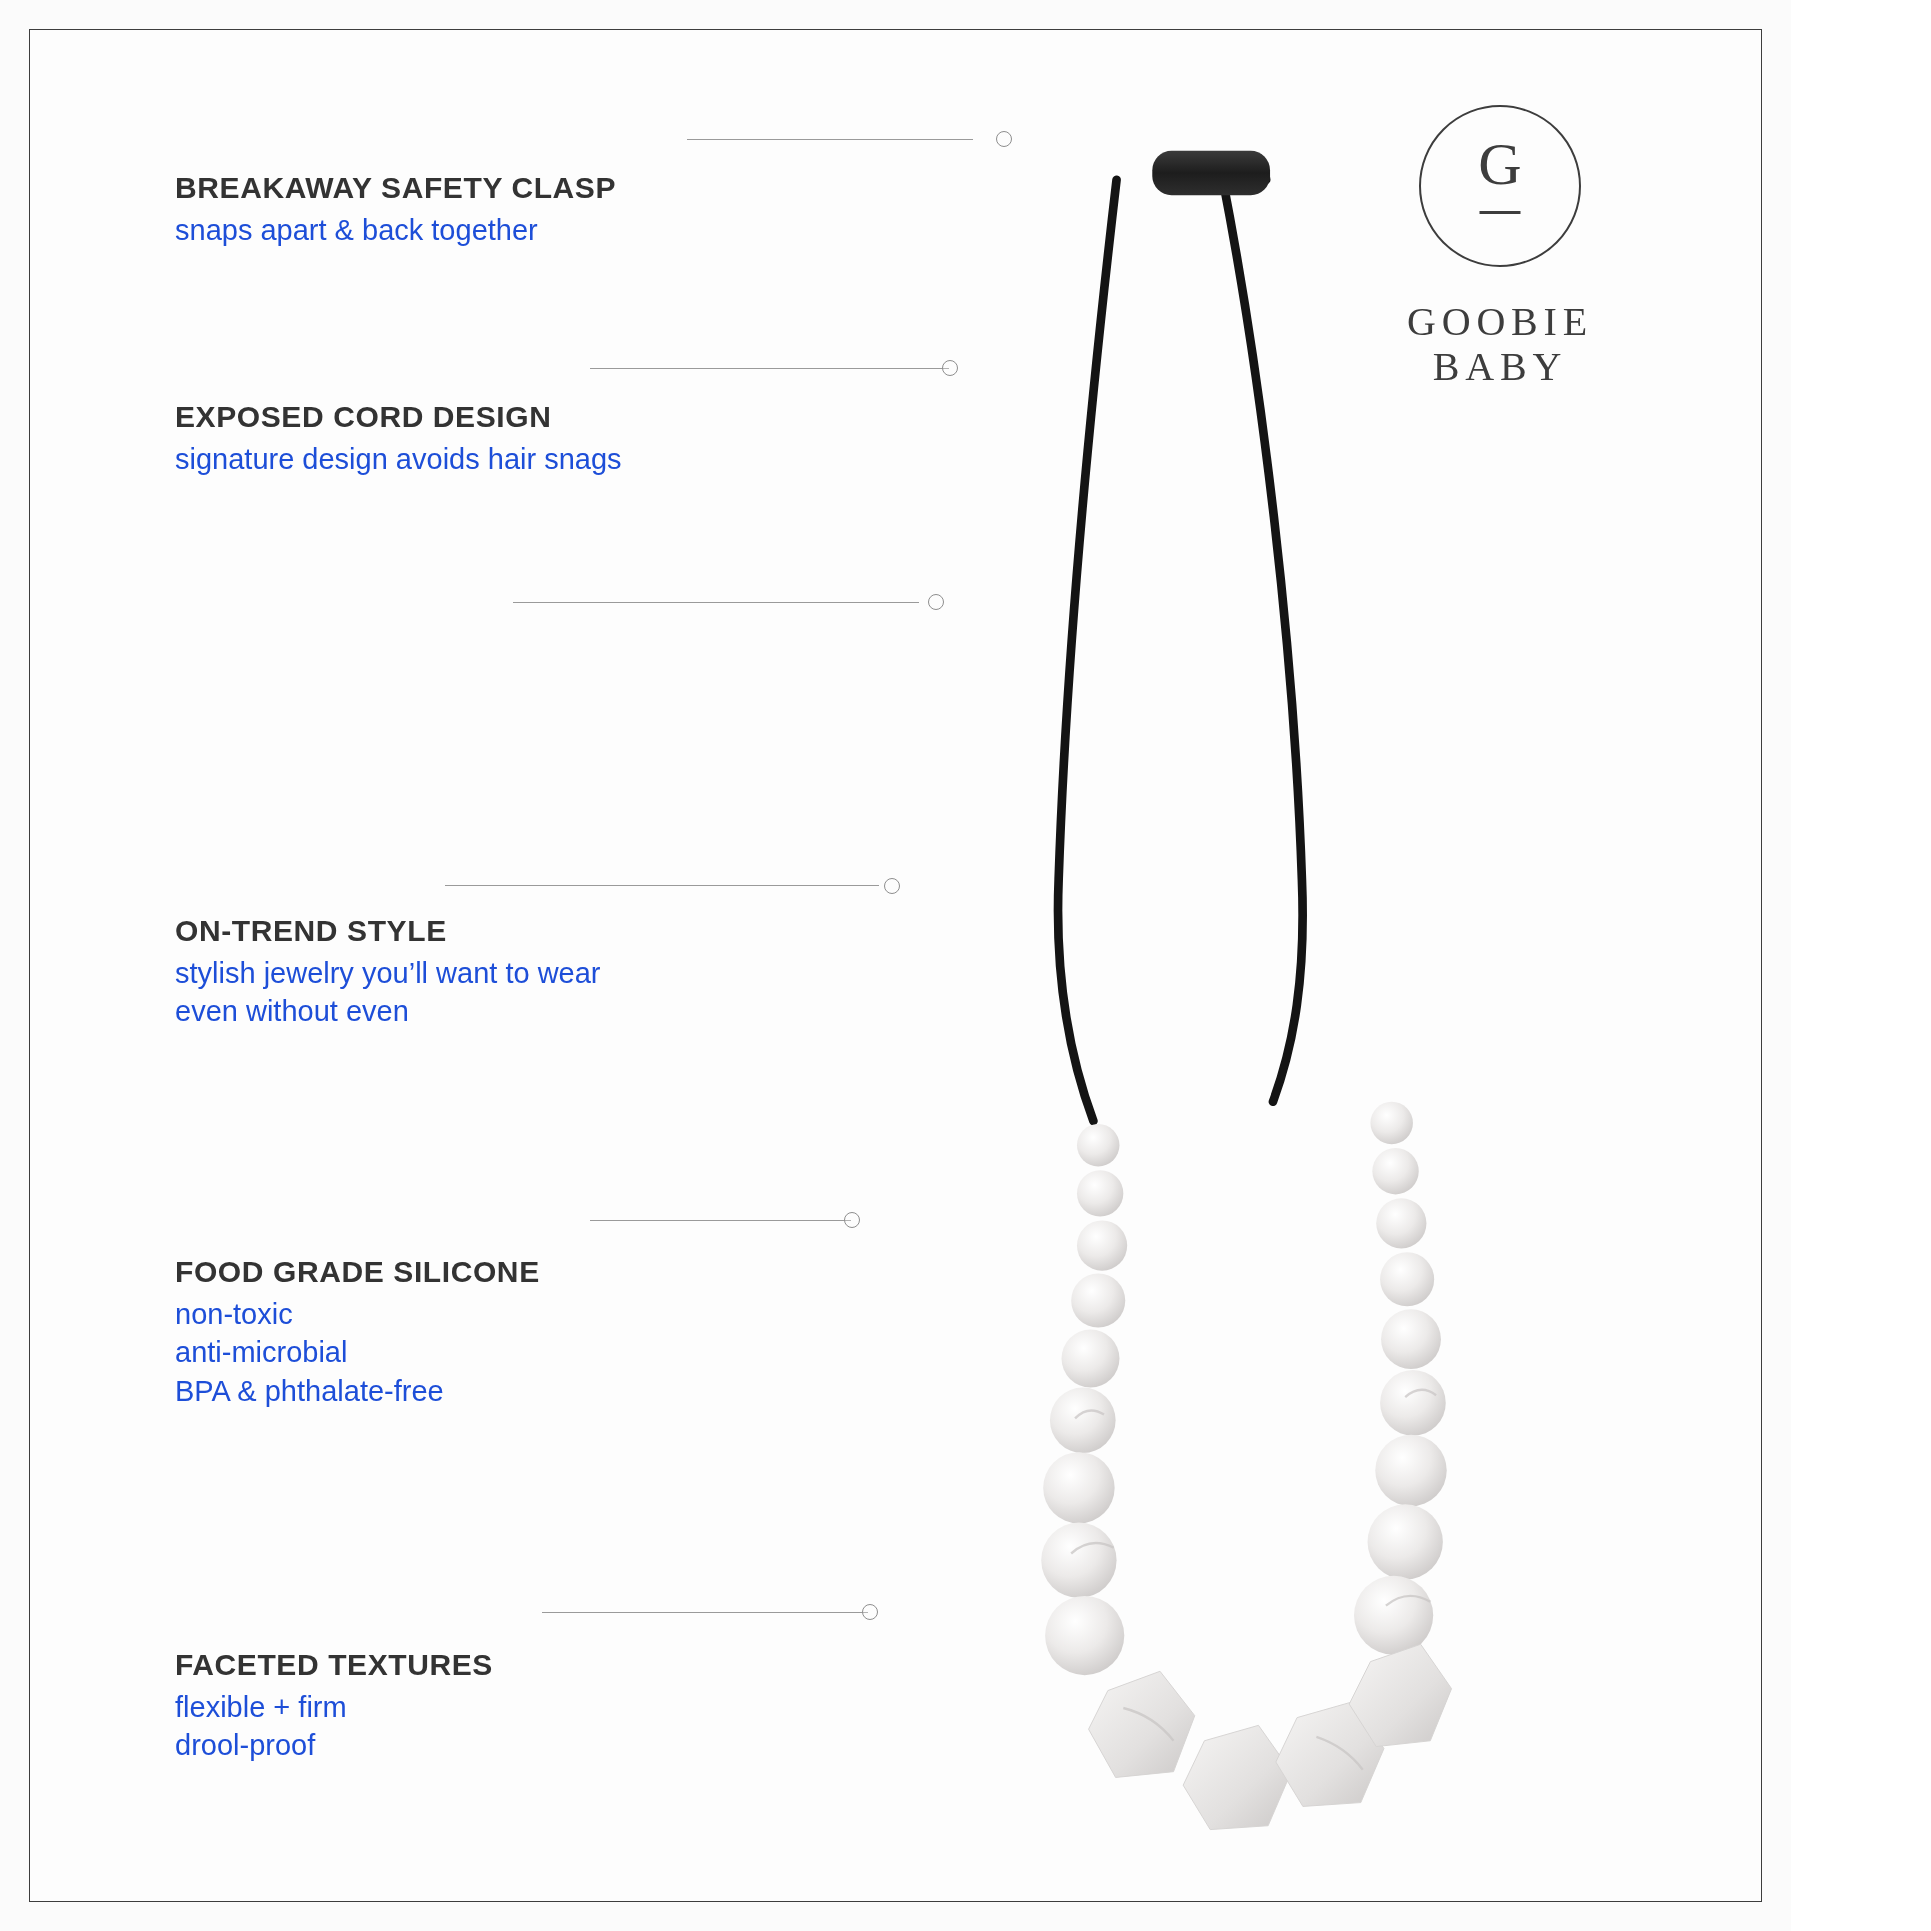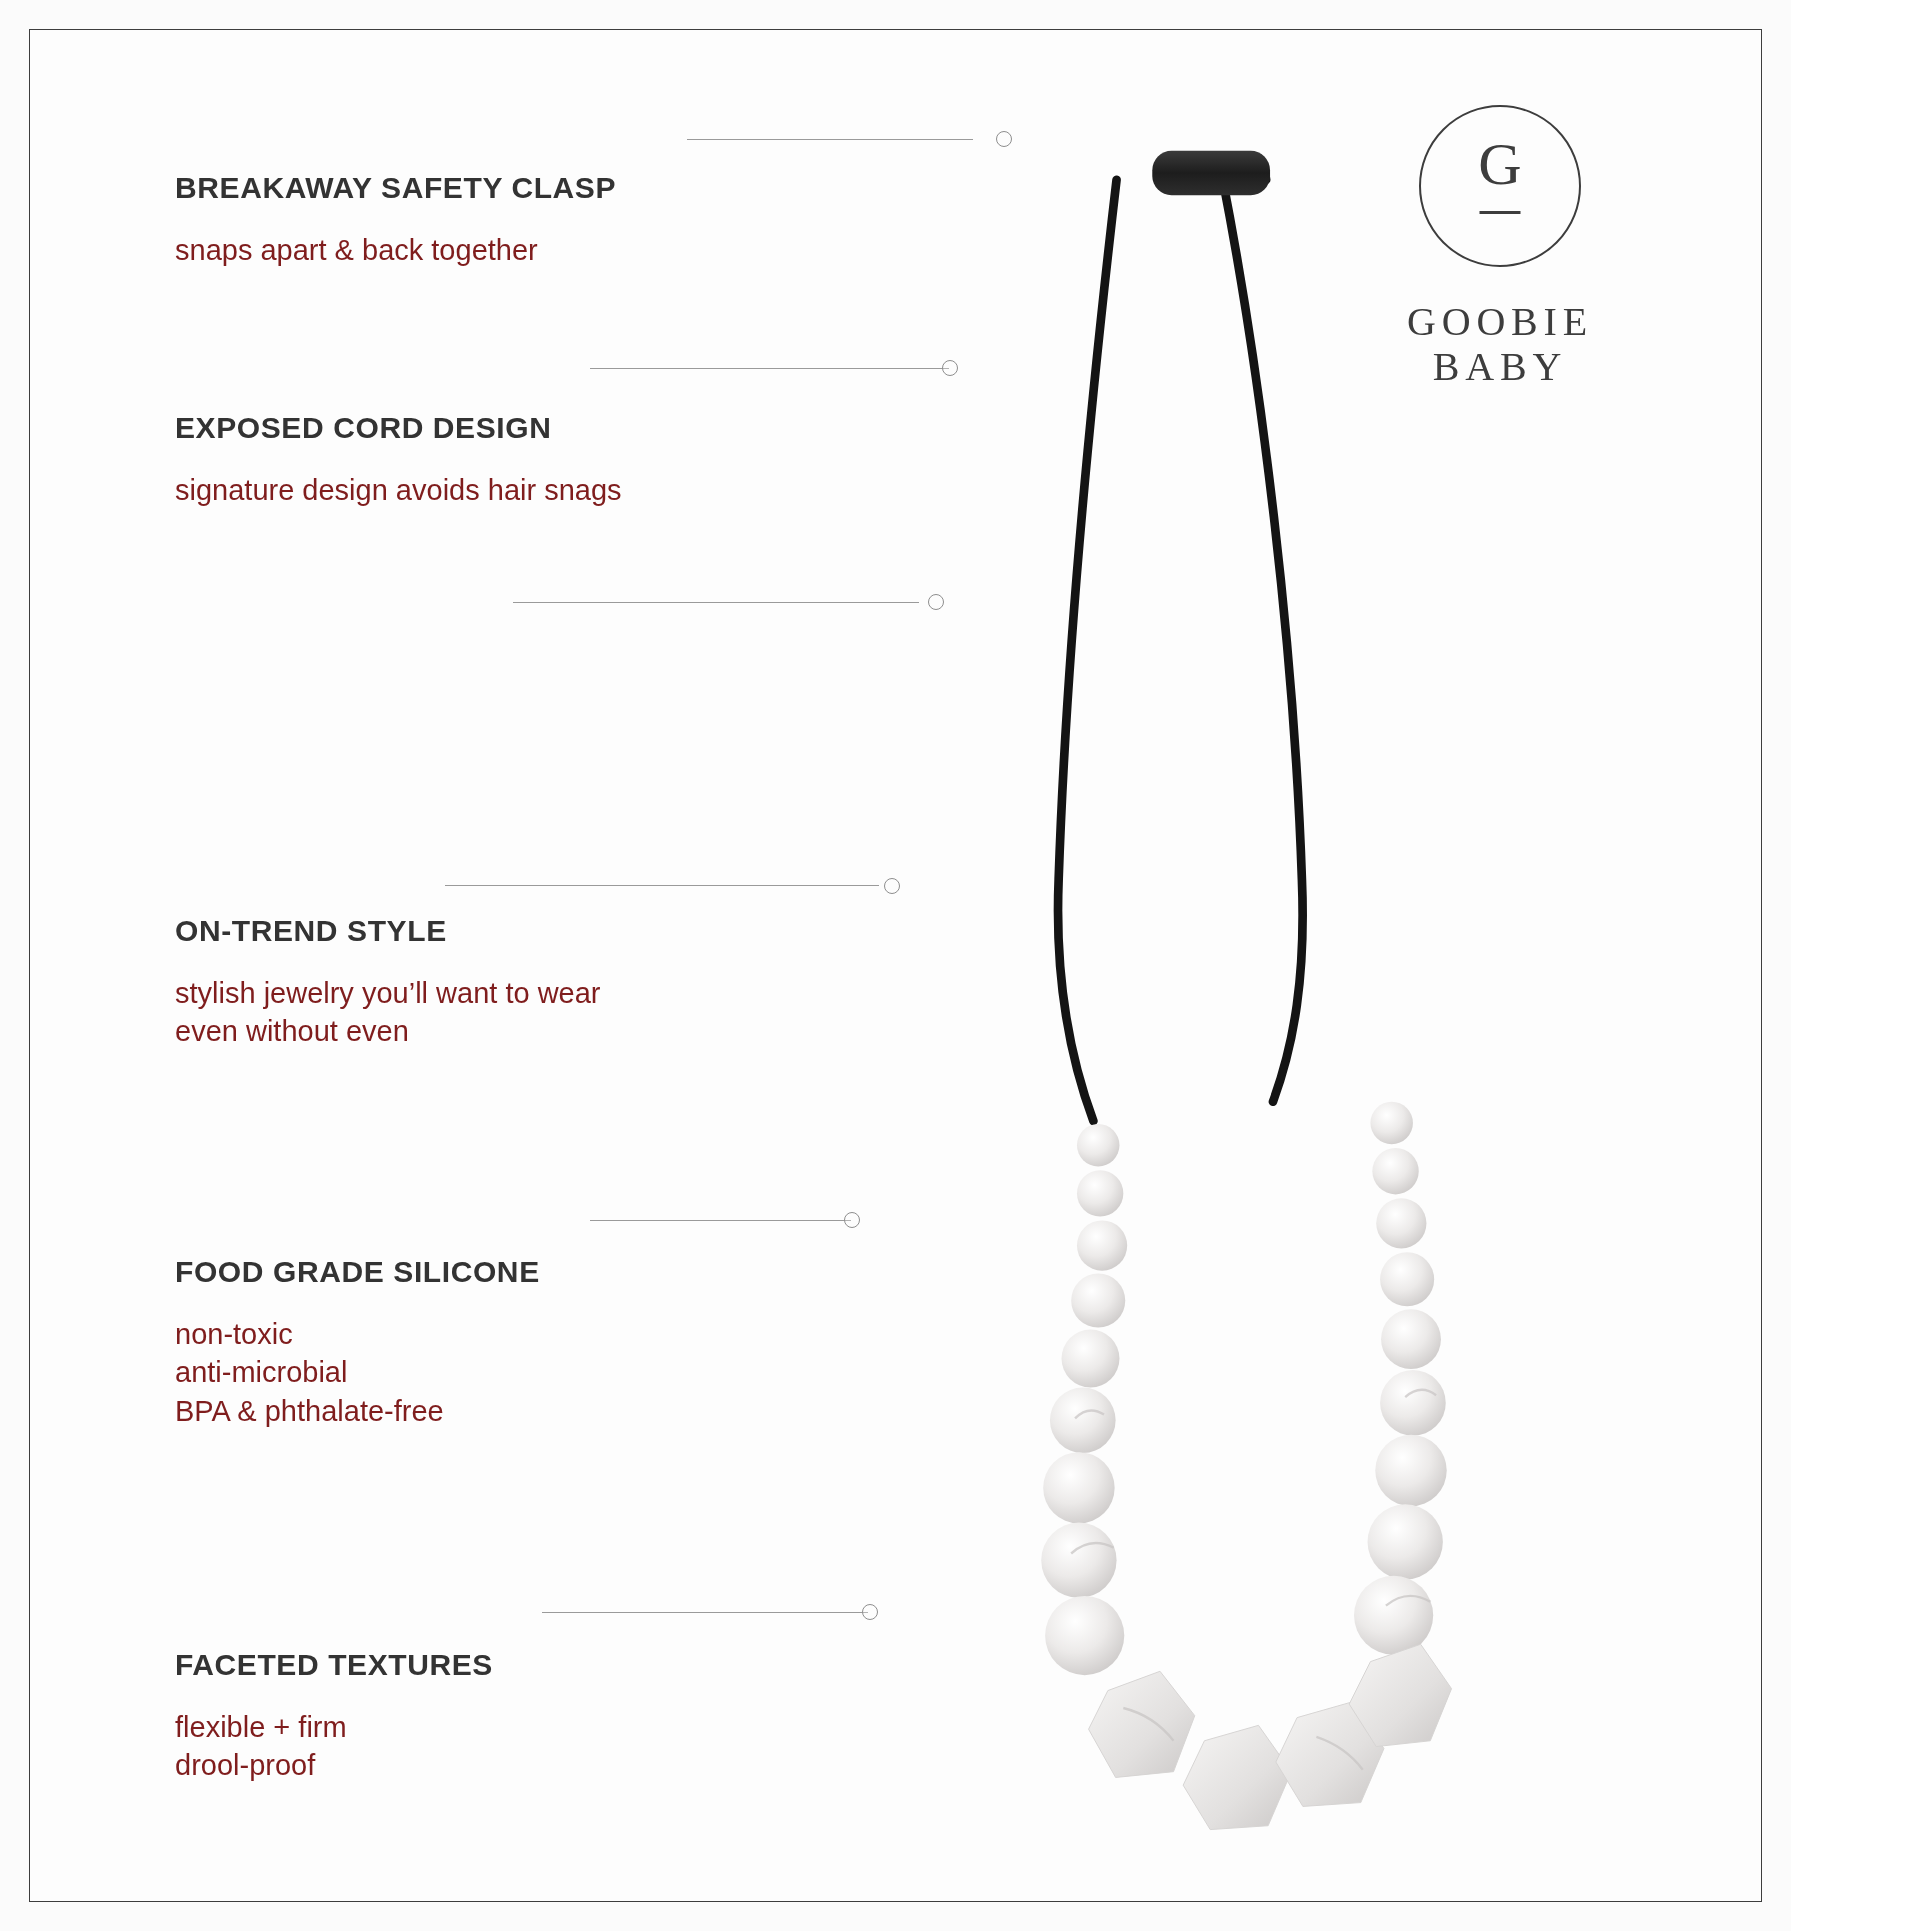"snaps apart & back together" .feature-desc { color: #7f1d1d -> #1d4ed8; margin-top: 25px -> 5px }
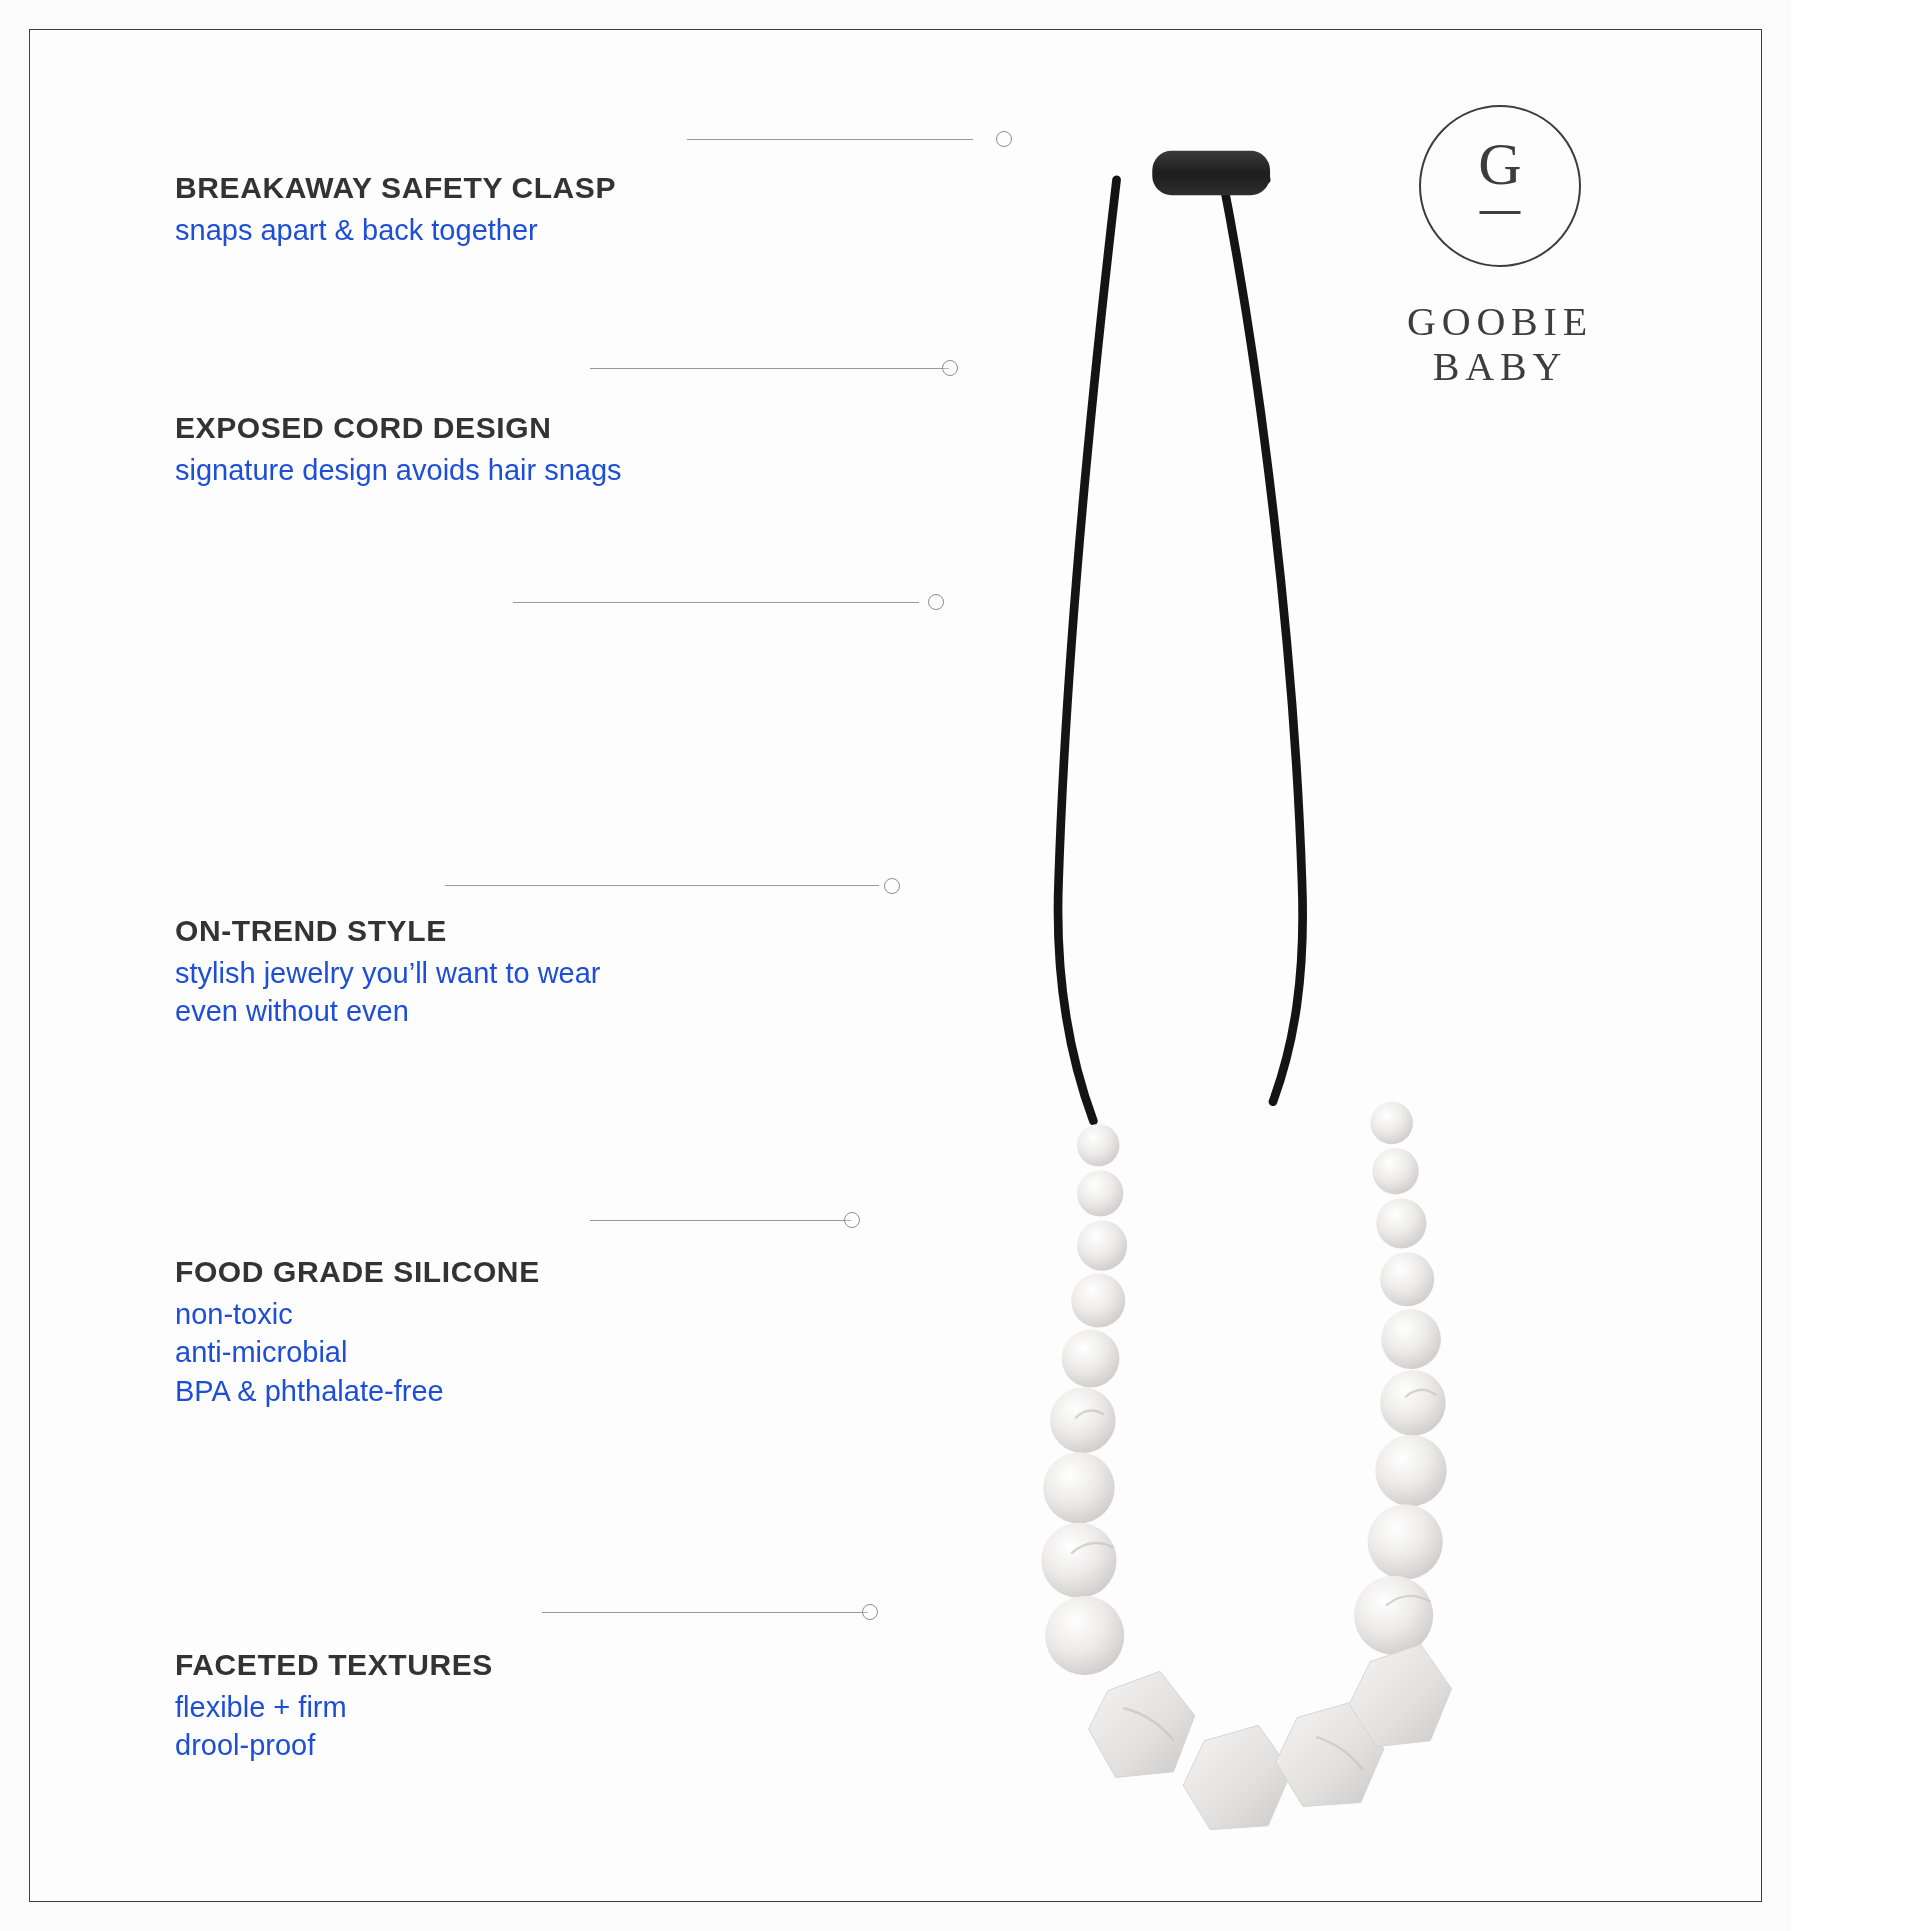"EXPOSED CORD DESIGN" .f2 { top: 380px -> 369px }
